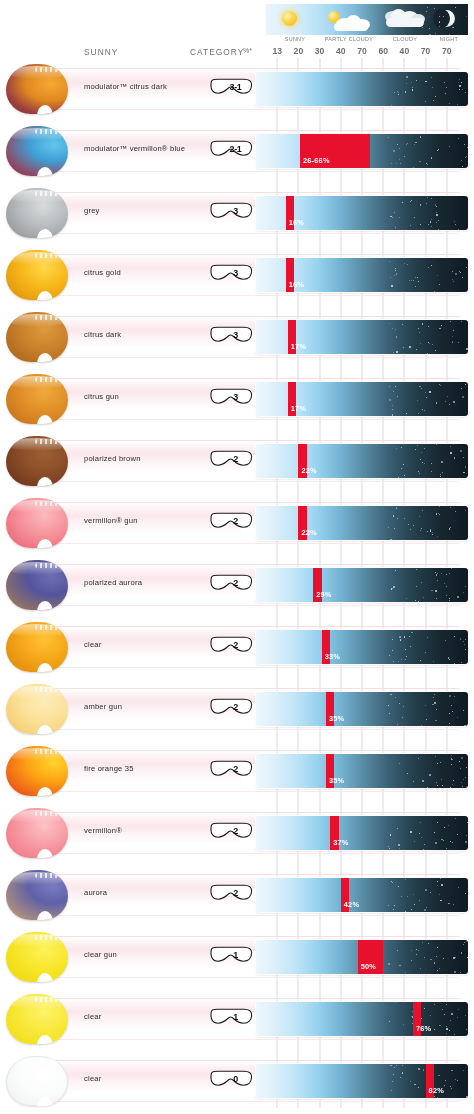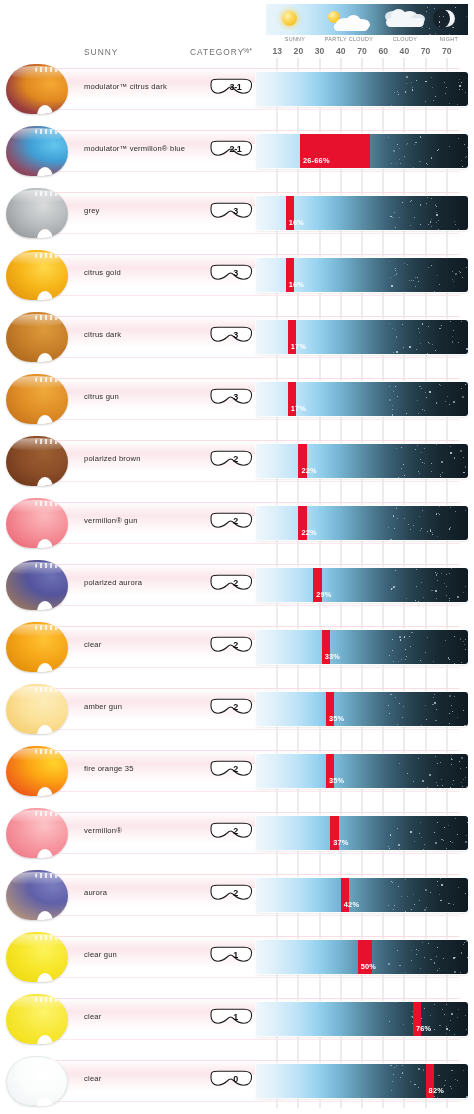"50%" div.marker { width: 14px -> 25px }
